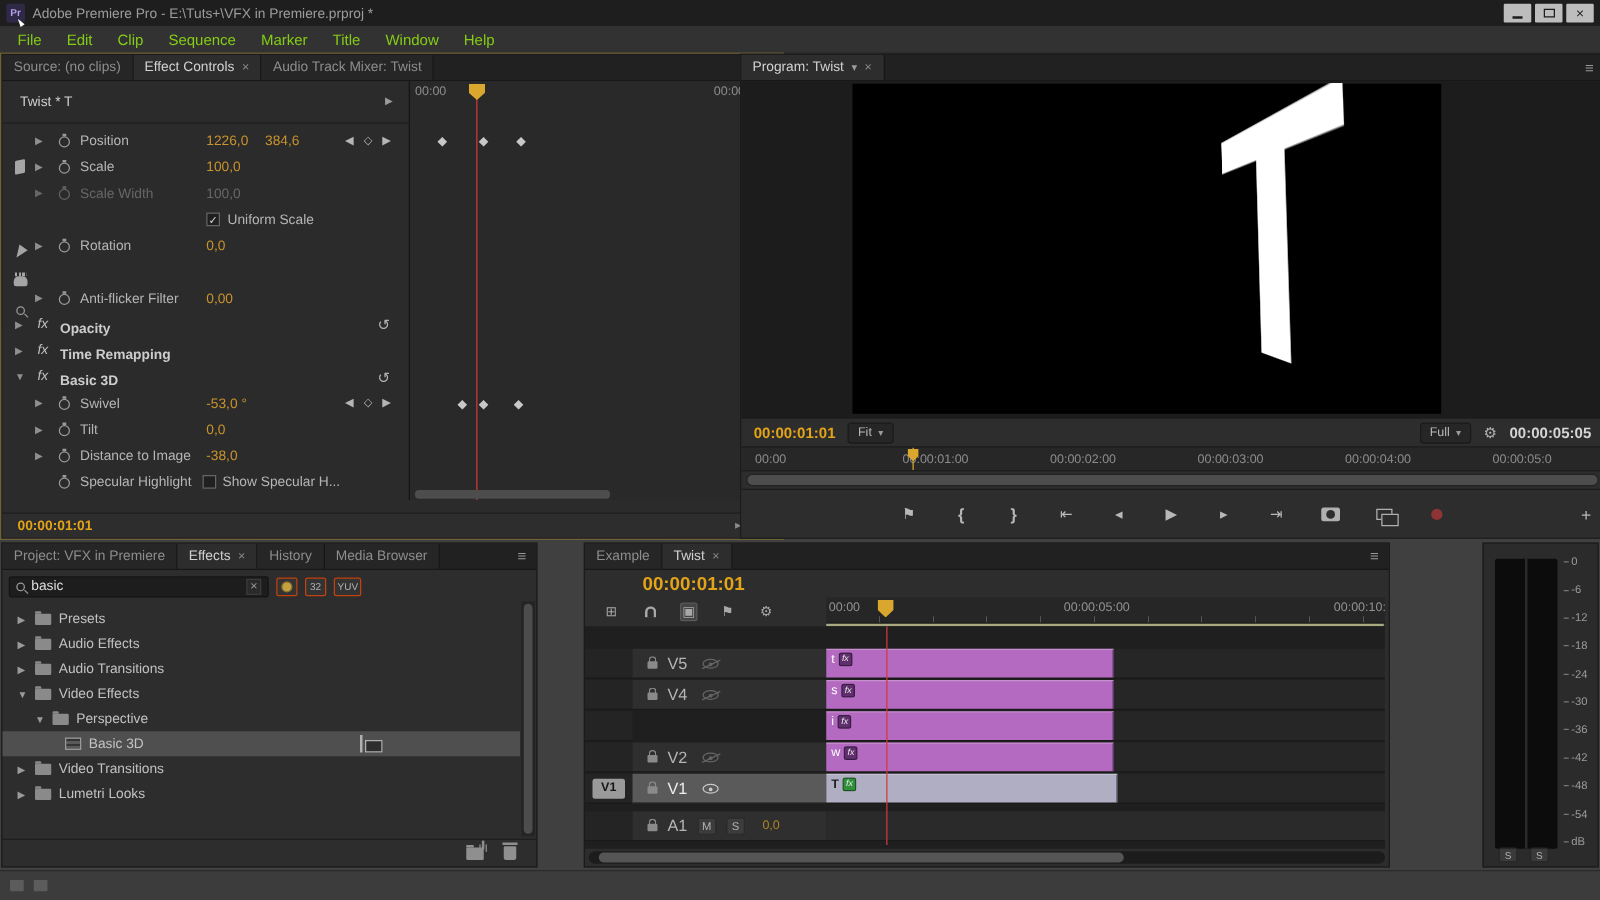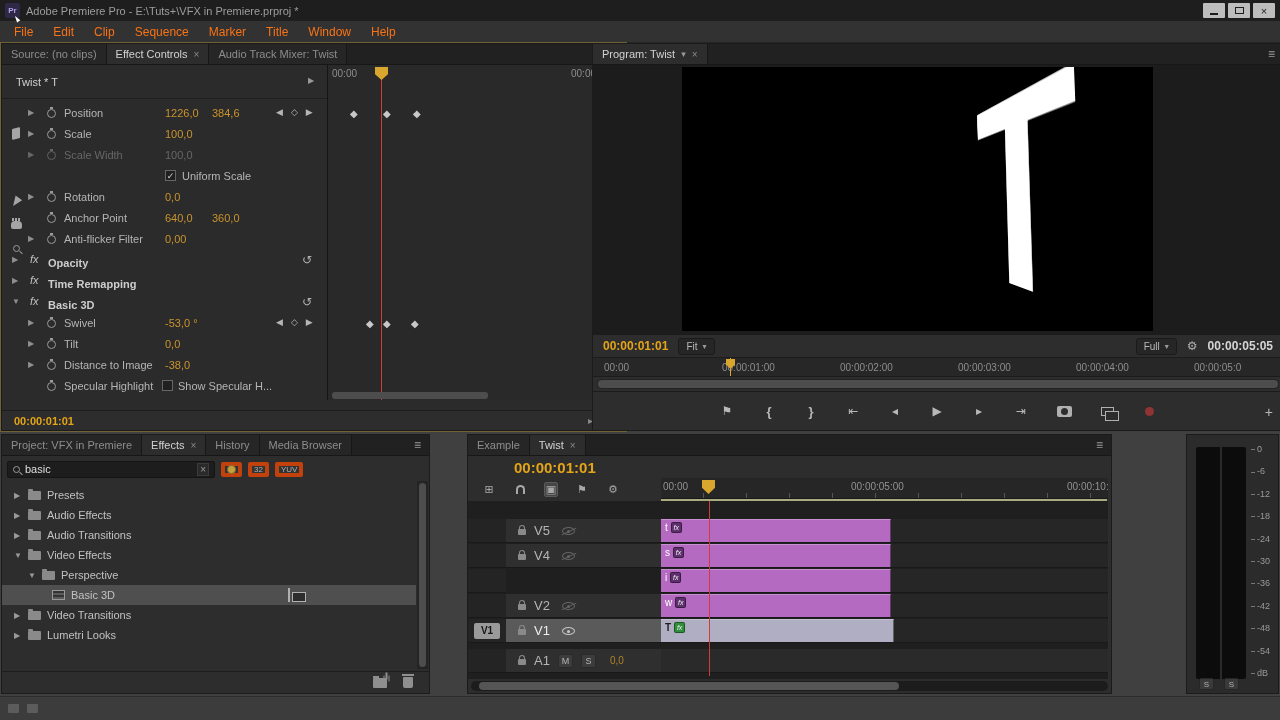"File" .menubar>span { color: #f97316 -> #84cc16 }
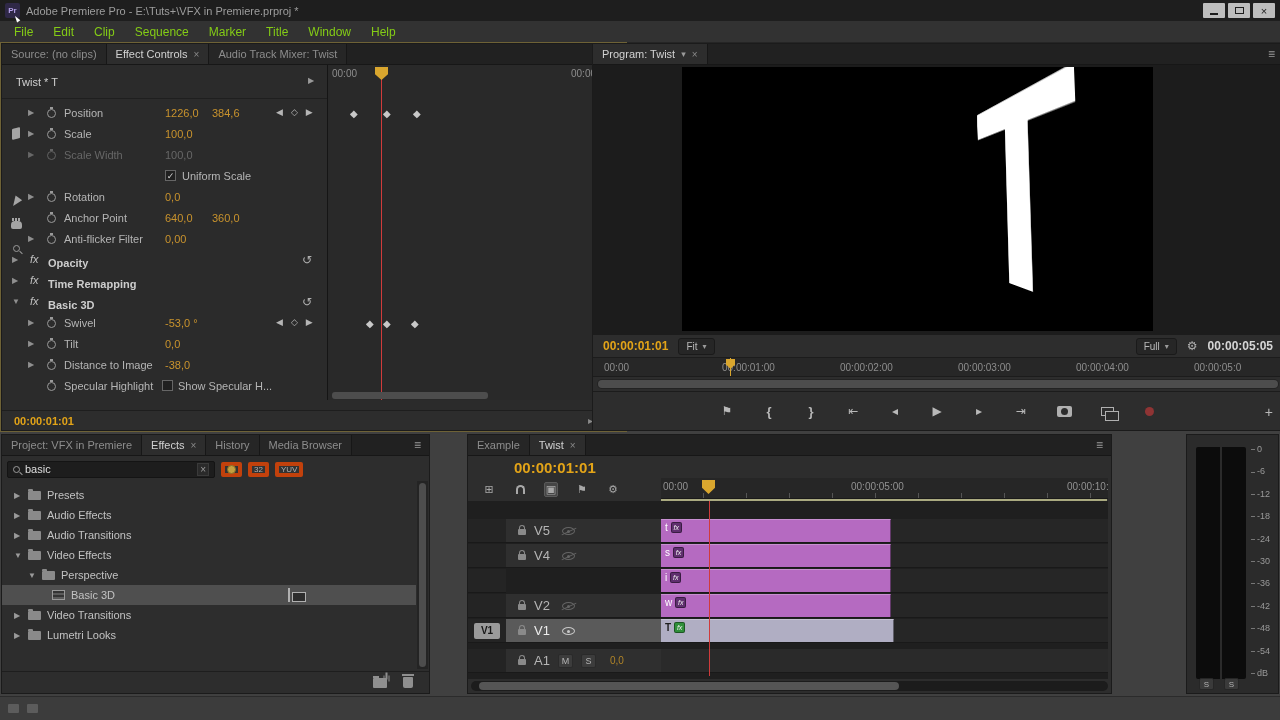"Anchor Point" div.row { html: <div> <span></span> <span>Anchor Point</span> <span>640,0</span> <span>360,0</span> </div> -> none }
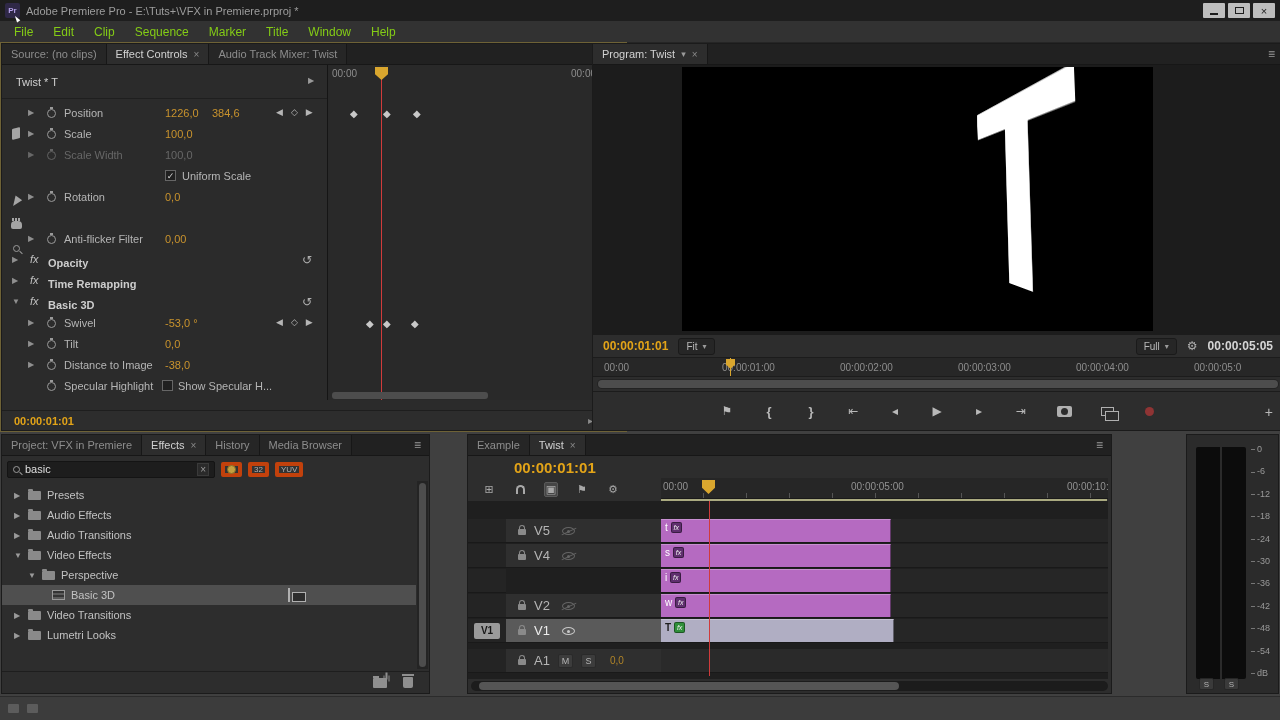"32" .badge { border: 4px solid #c2410c -> 1px solid #c2410c }
